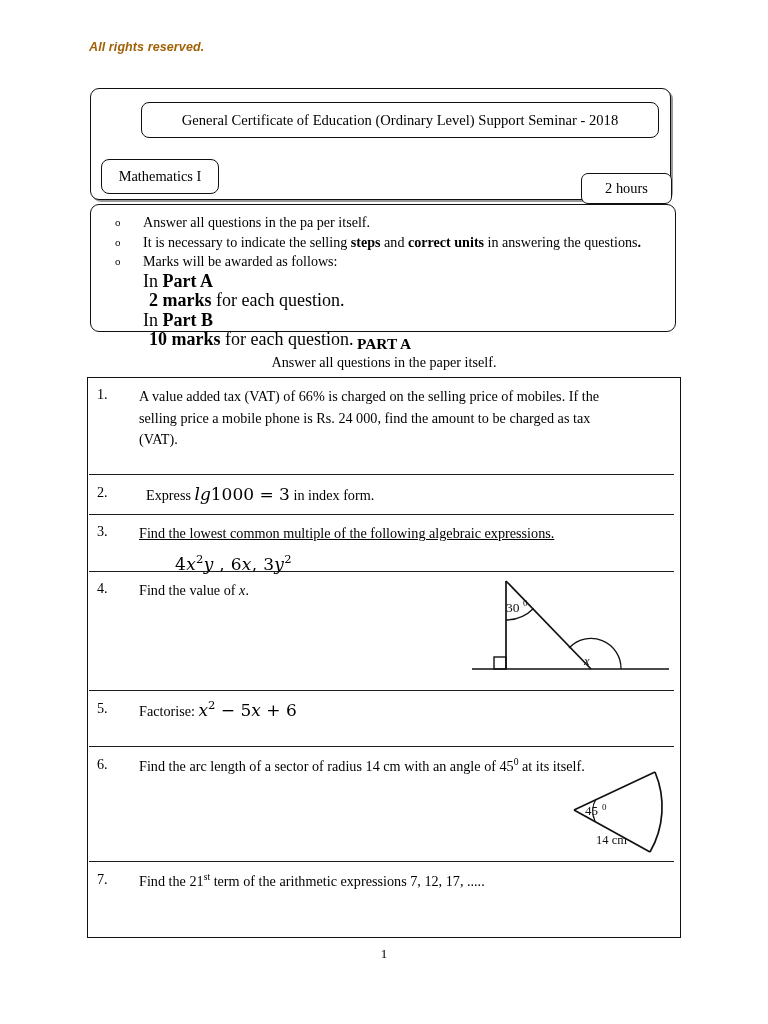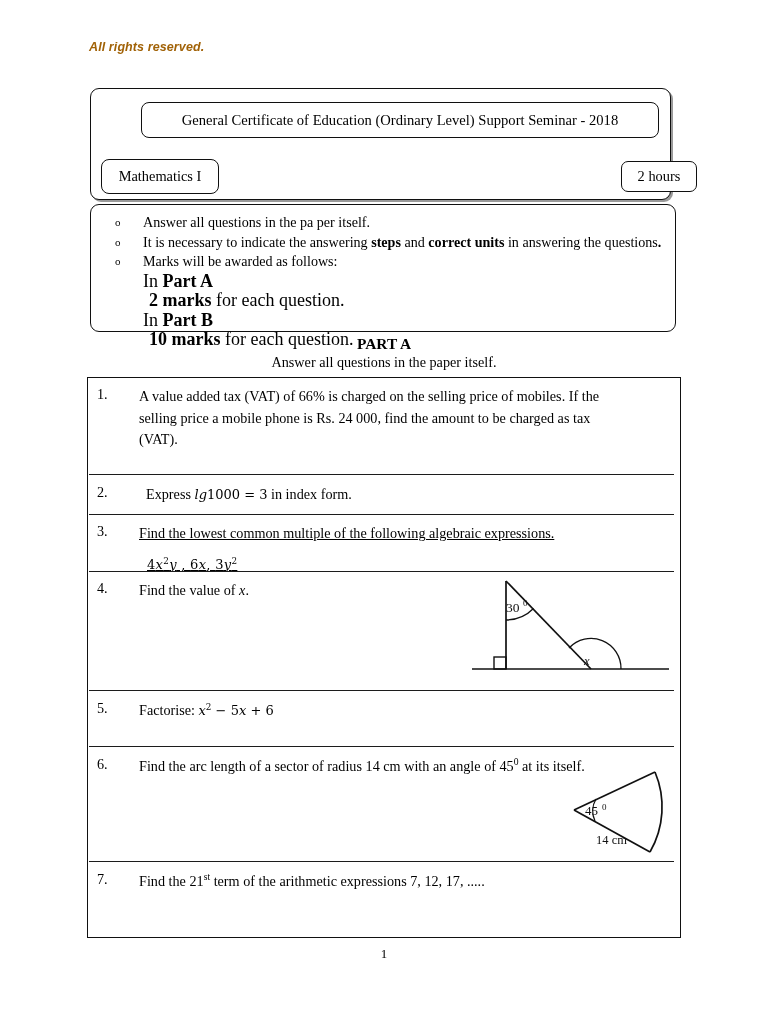"2 hours" .duration-pill { margin-left: 40px -> none; top: 72px -> 84px; width: 76px -> 91px }
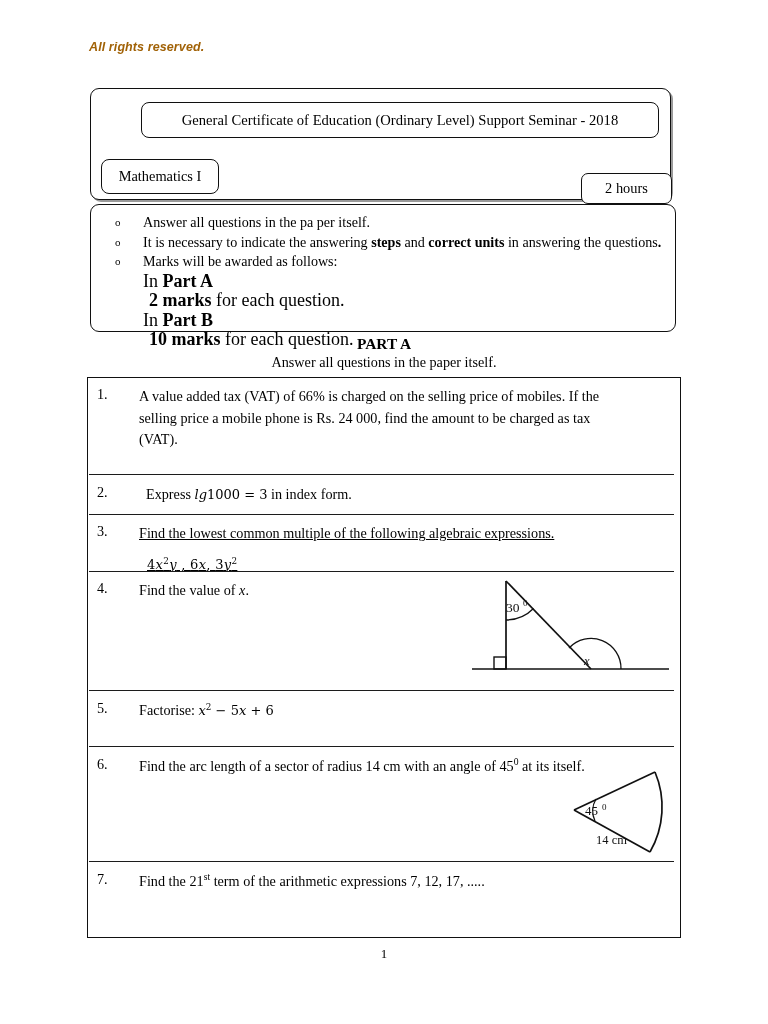"It is necessary to indicate" span { text: answering -> selling }
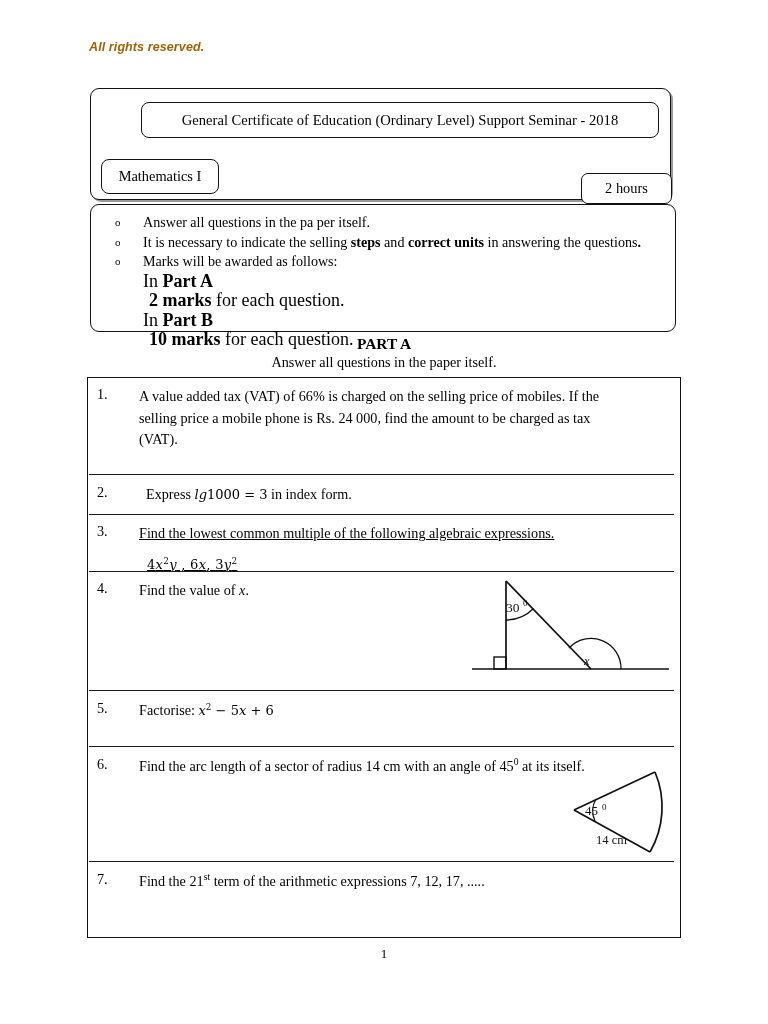"lg" .mathline { font-size: 13px -> 17px }
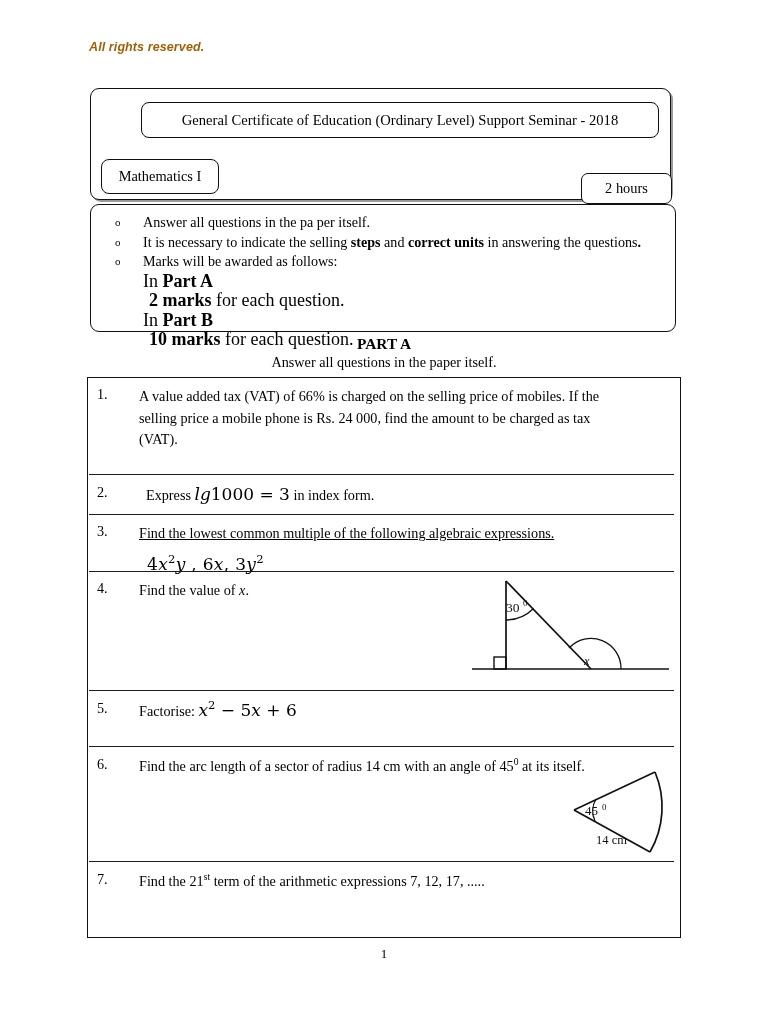"4x2y , 6x, 3y2" div.mathline { margin-left: none -> 28px }
